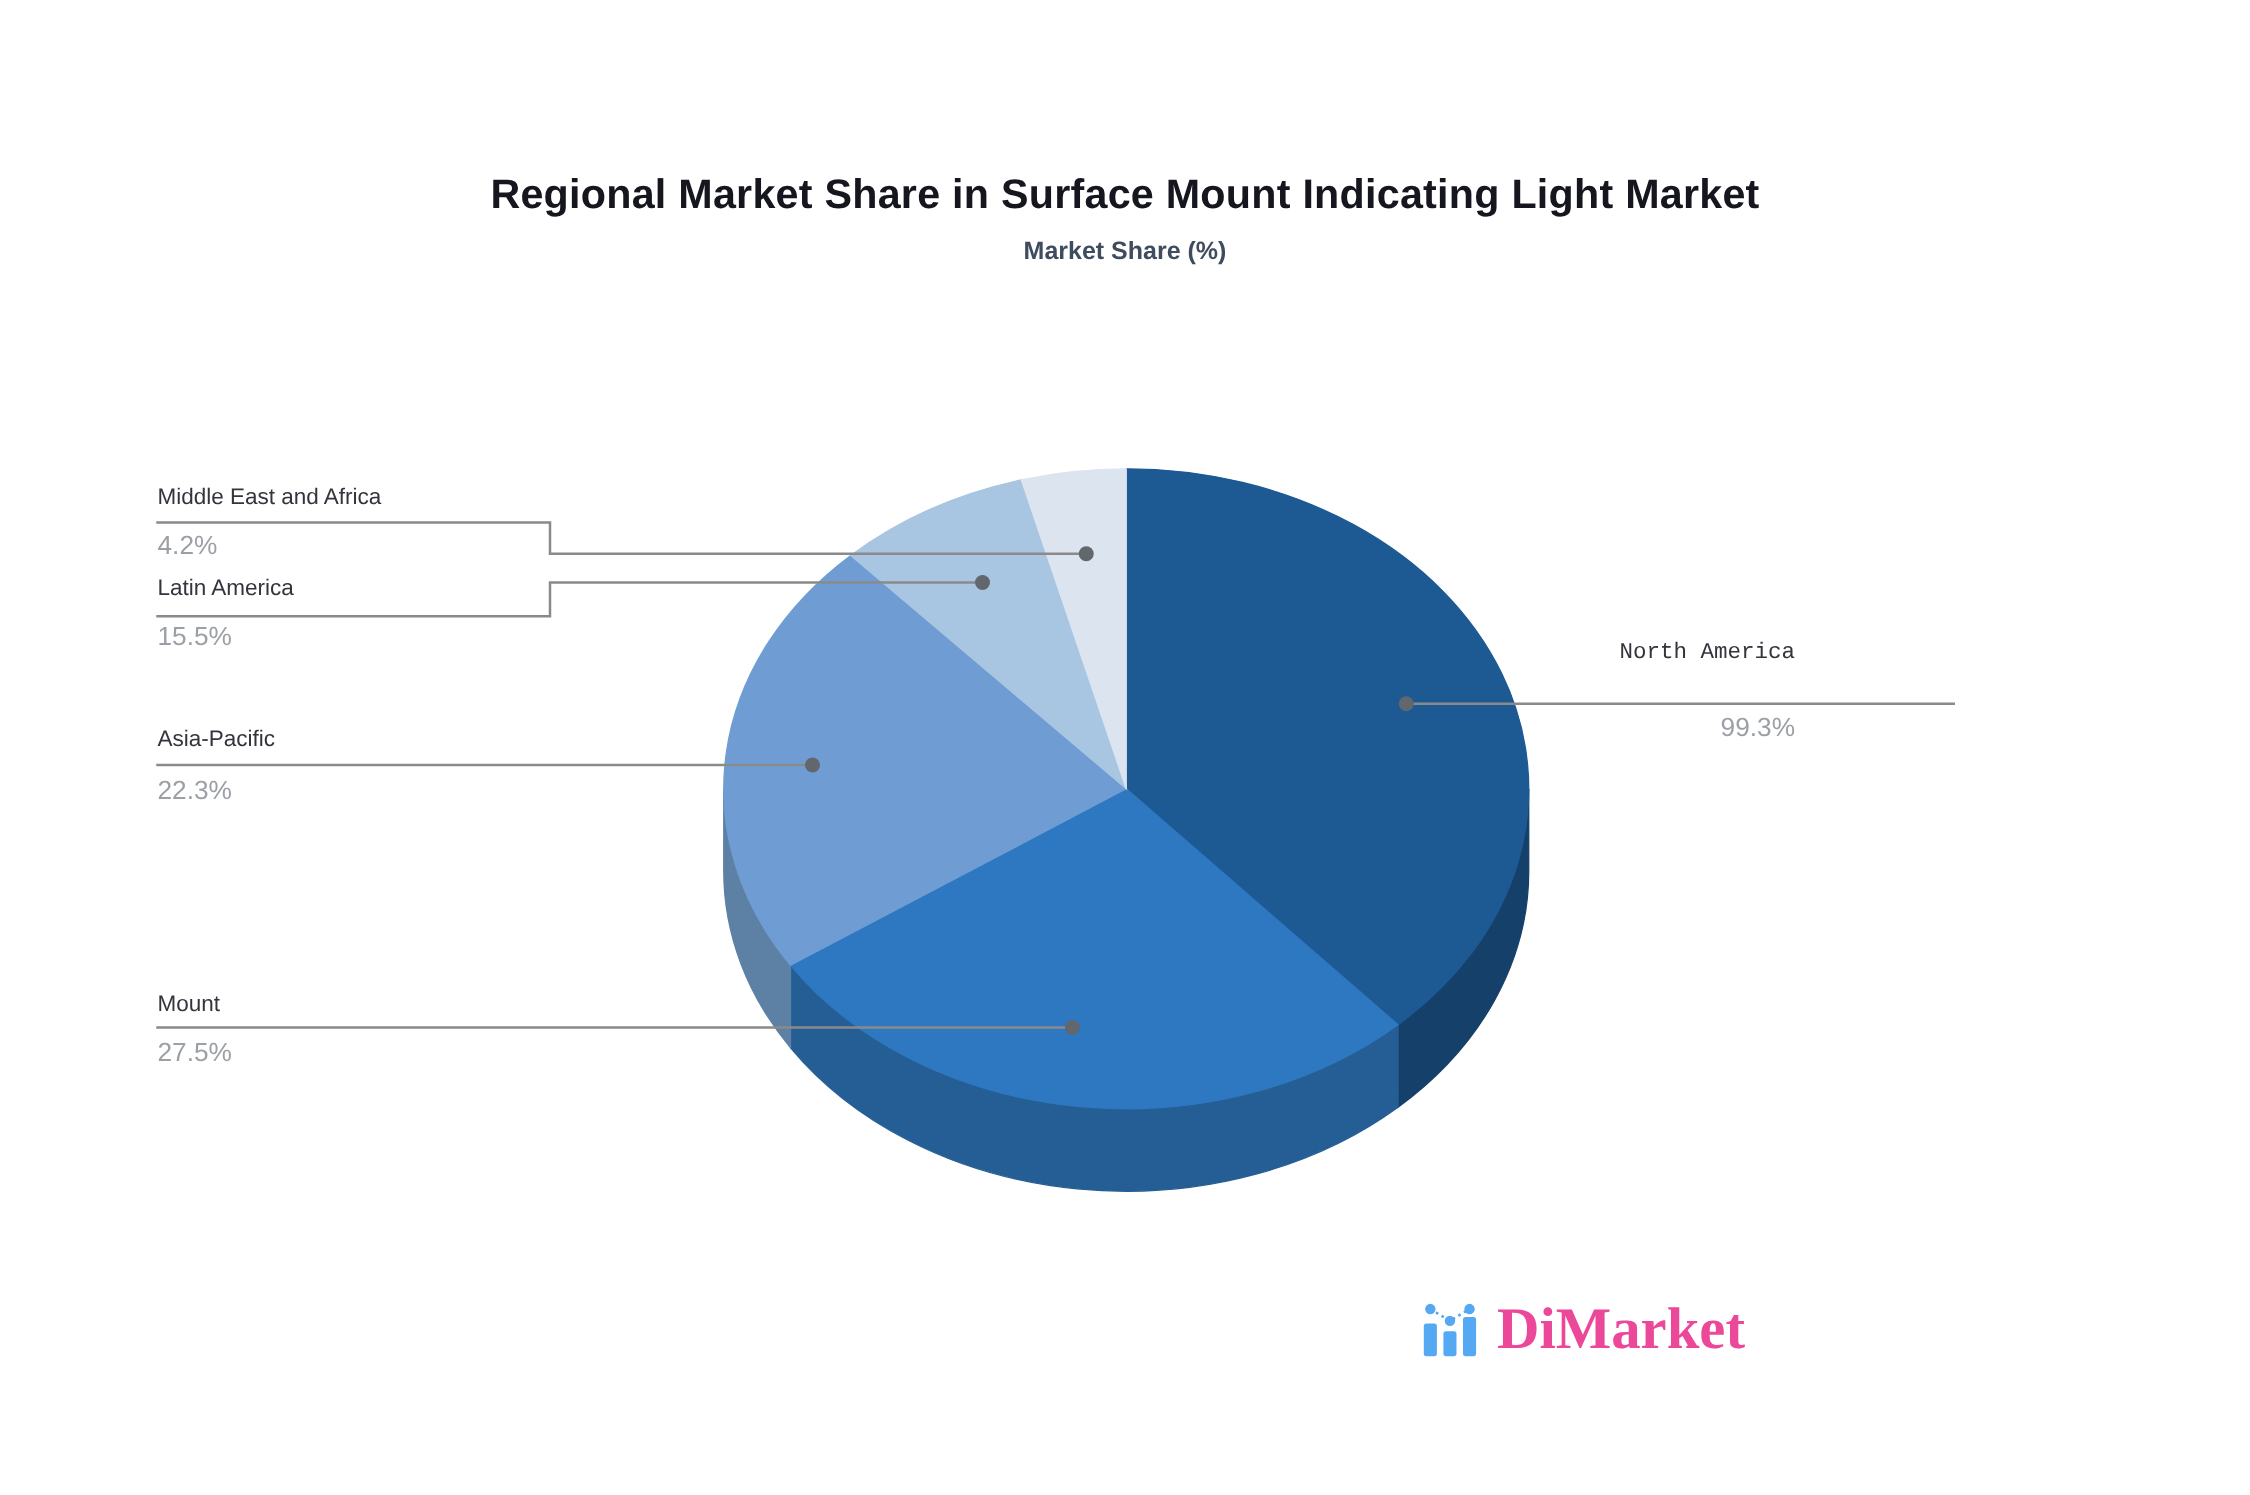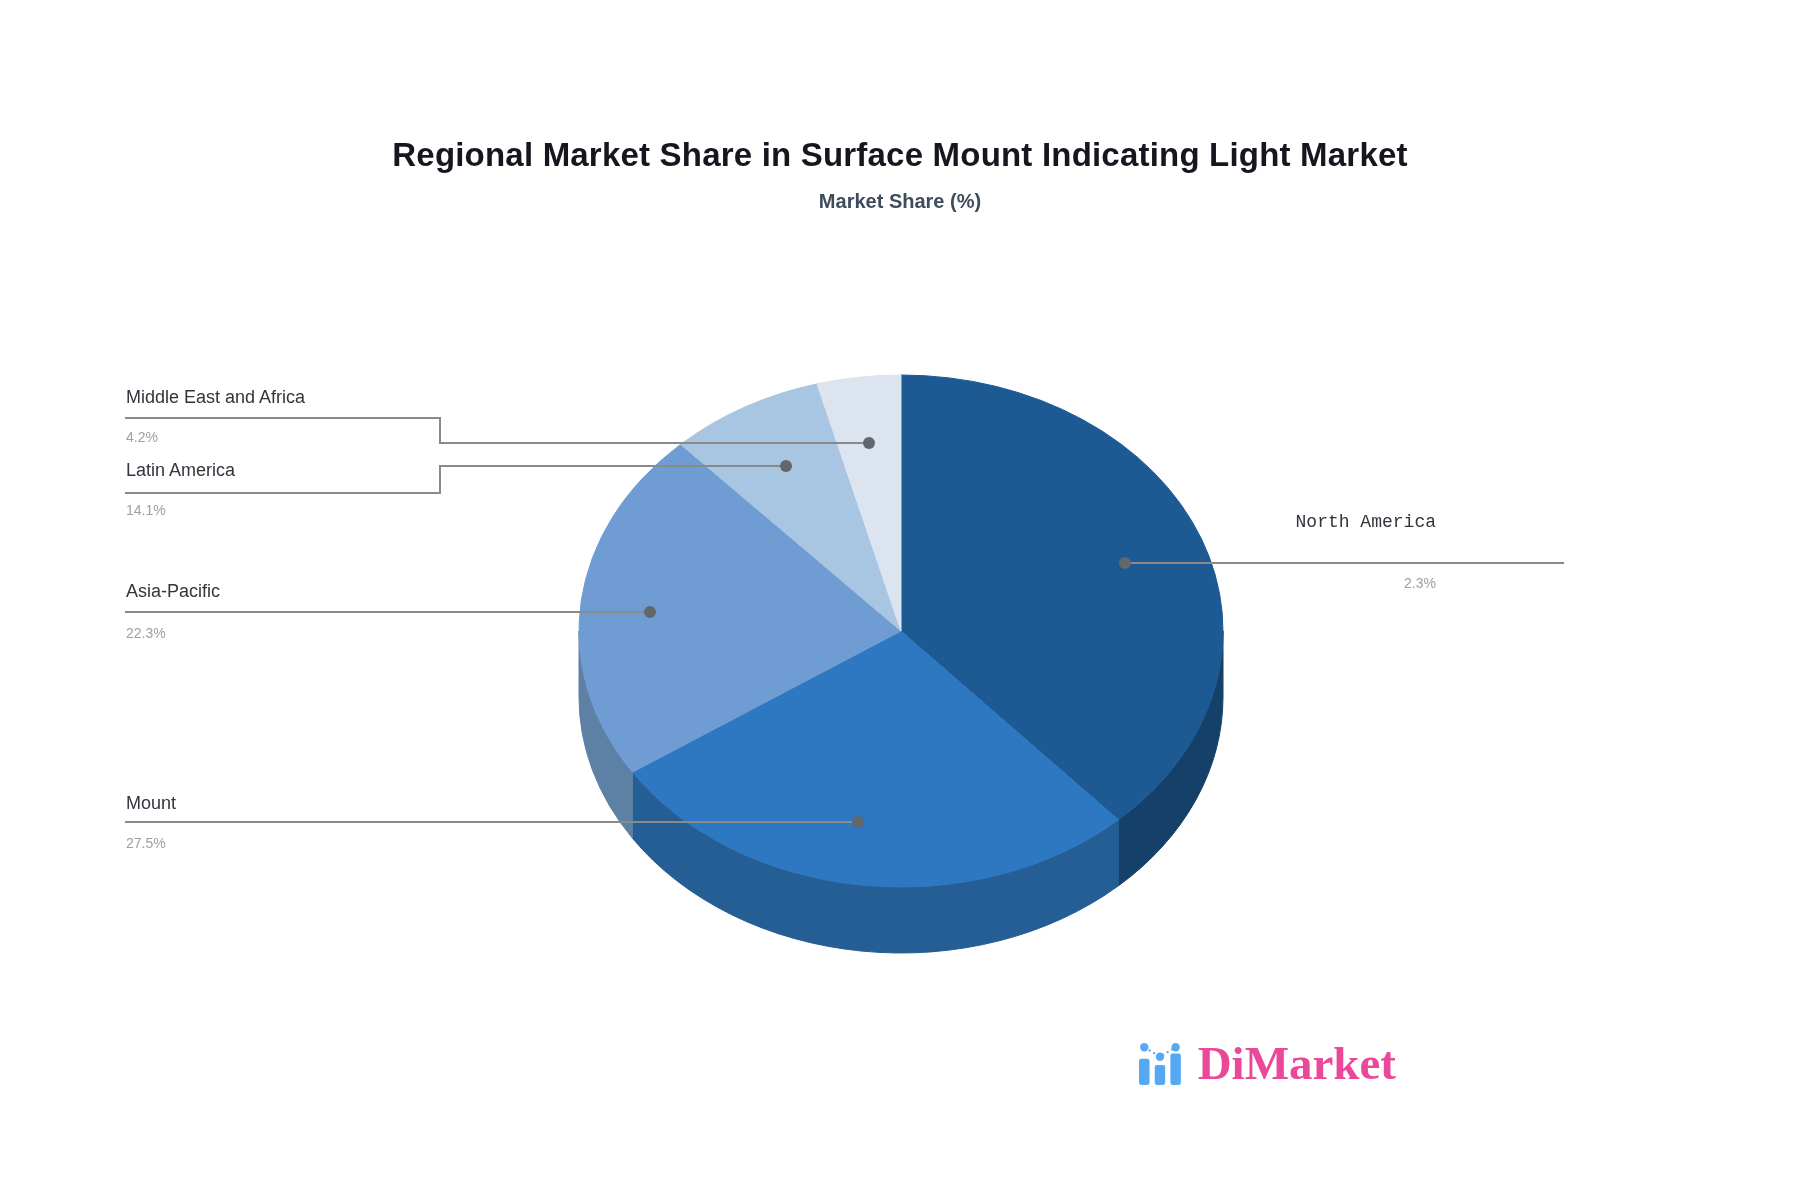"4.2%" .pct { font-size: 14px -> 21px }
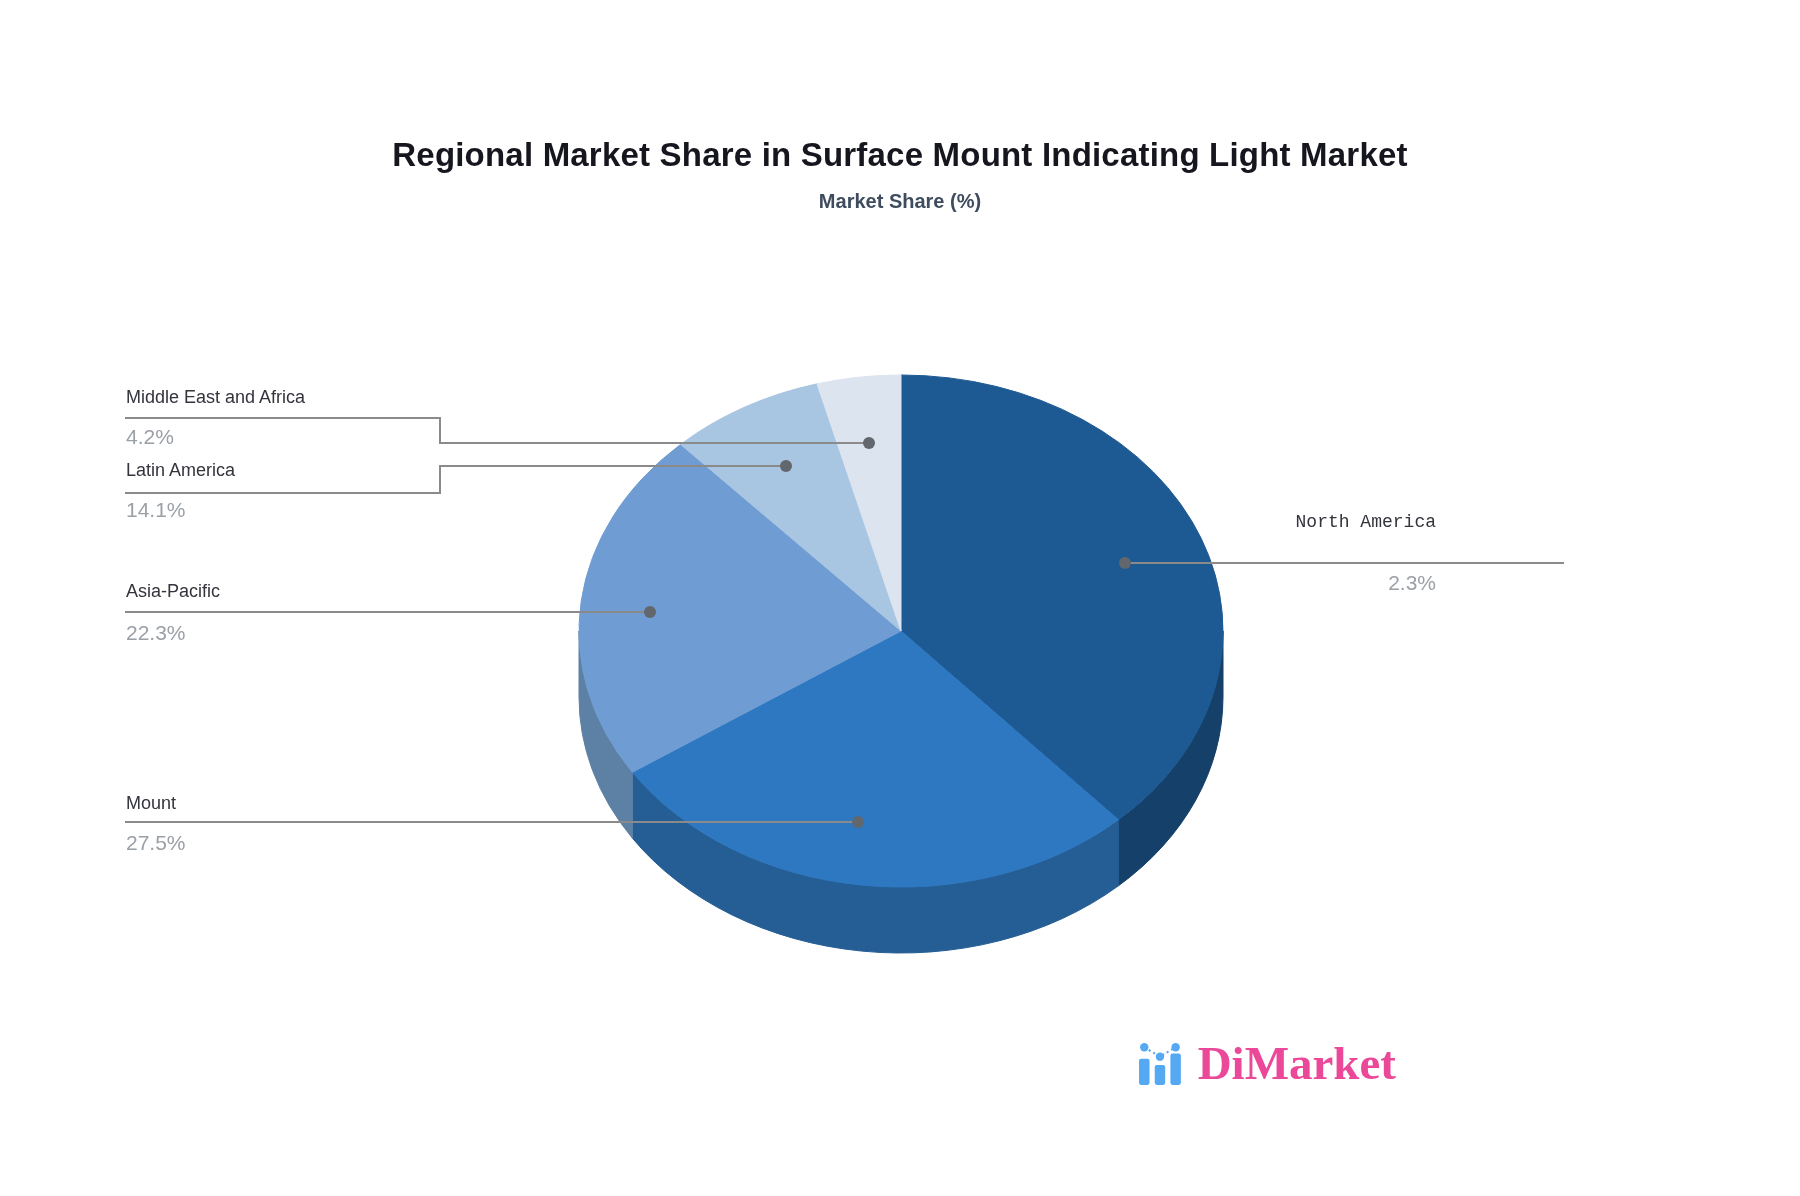"14.1%" div.pct { text: 14.1% -> 15.5% }
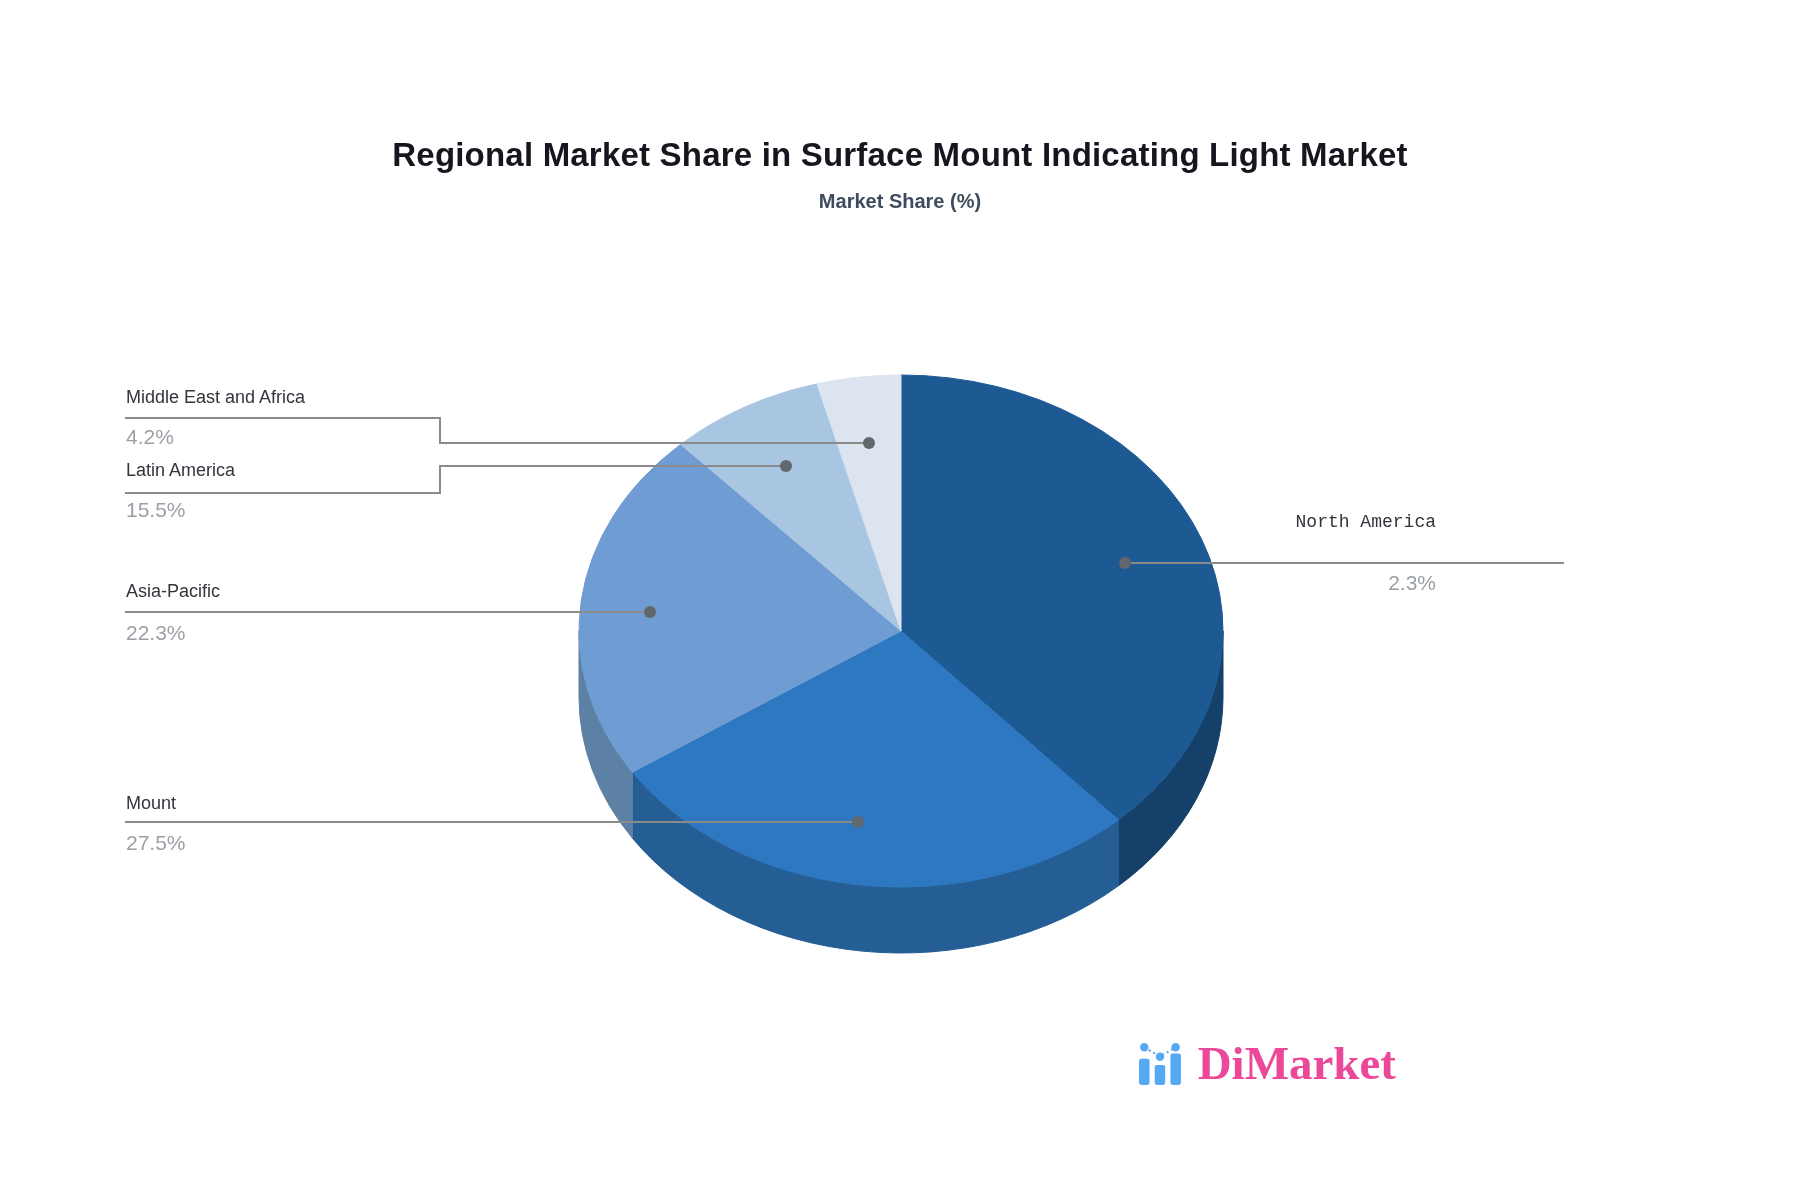"2.3%" div.pct { text: 2.3% -> 99.3% }
